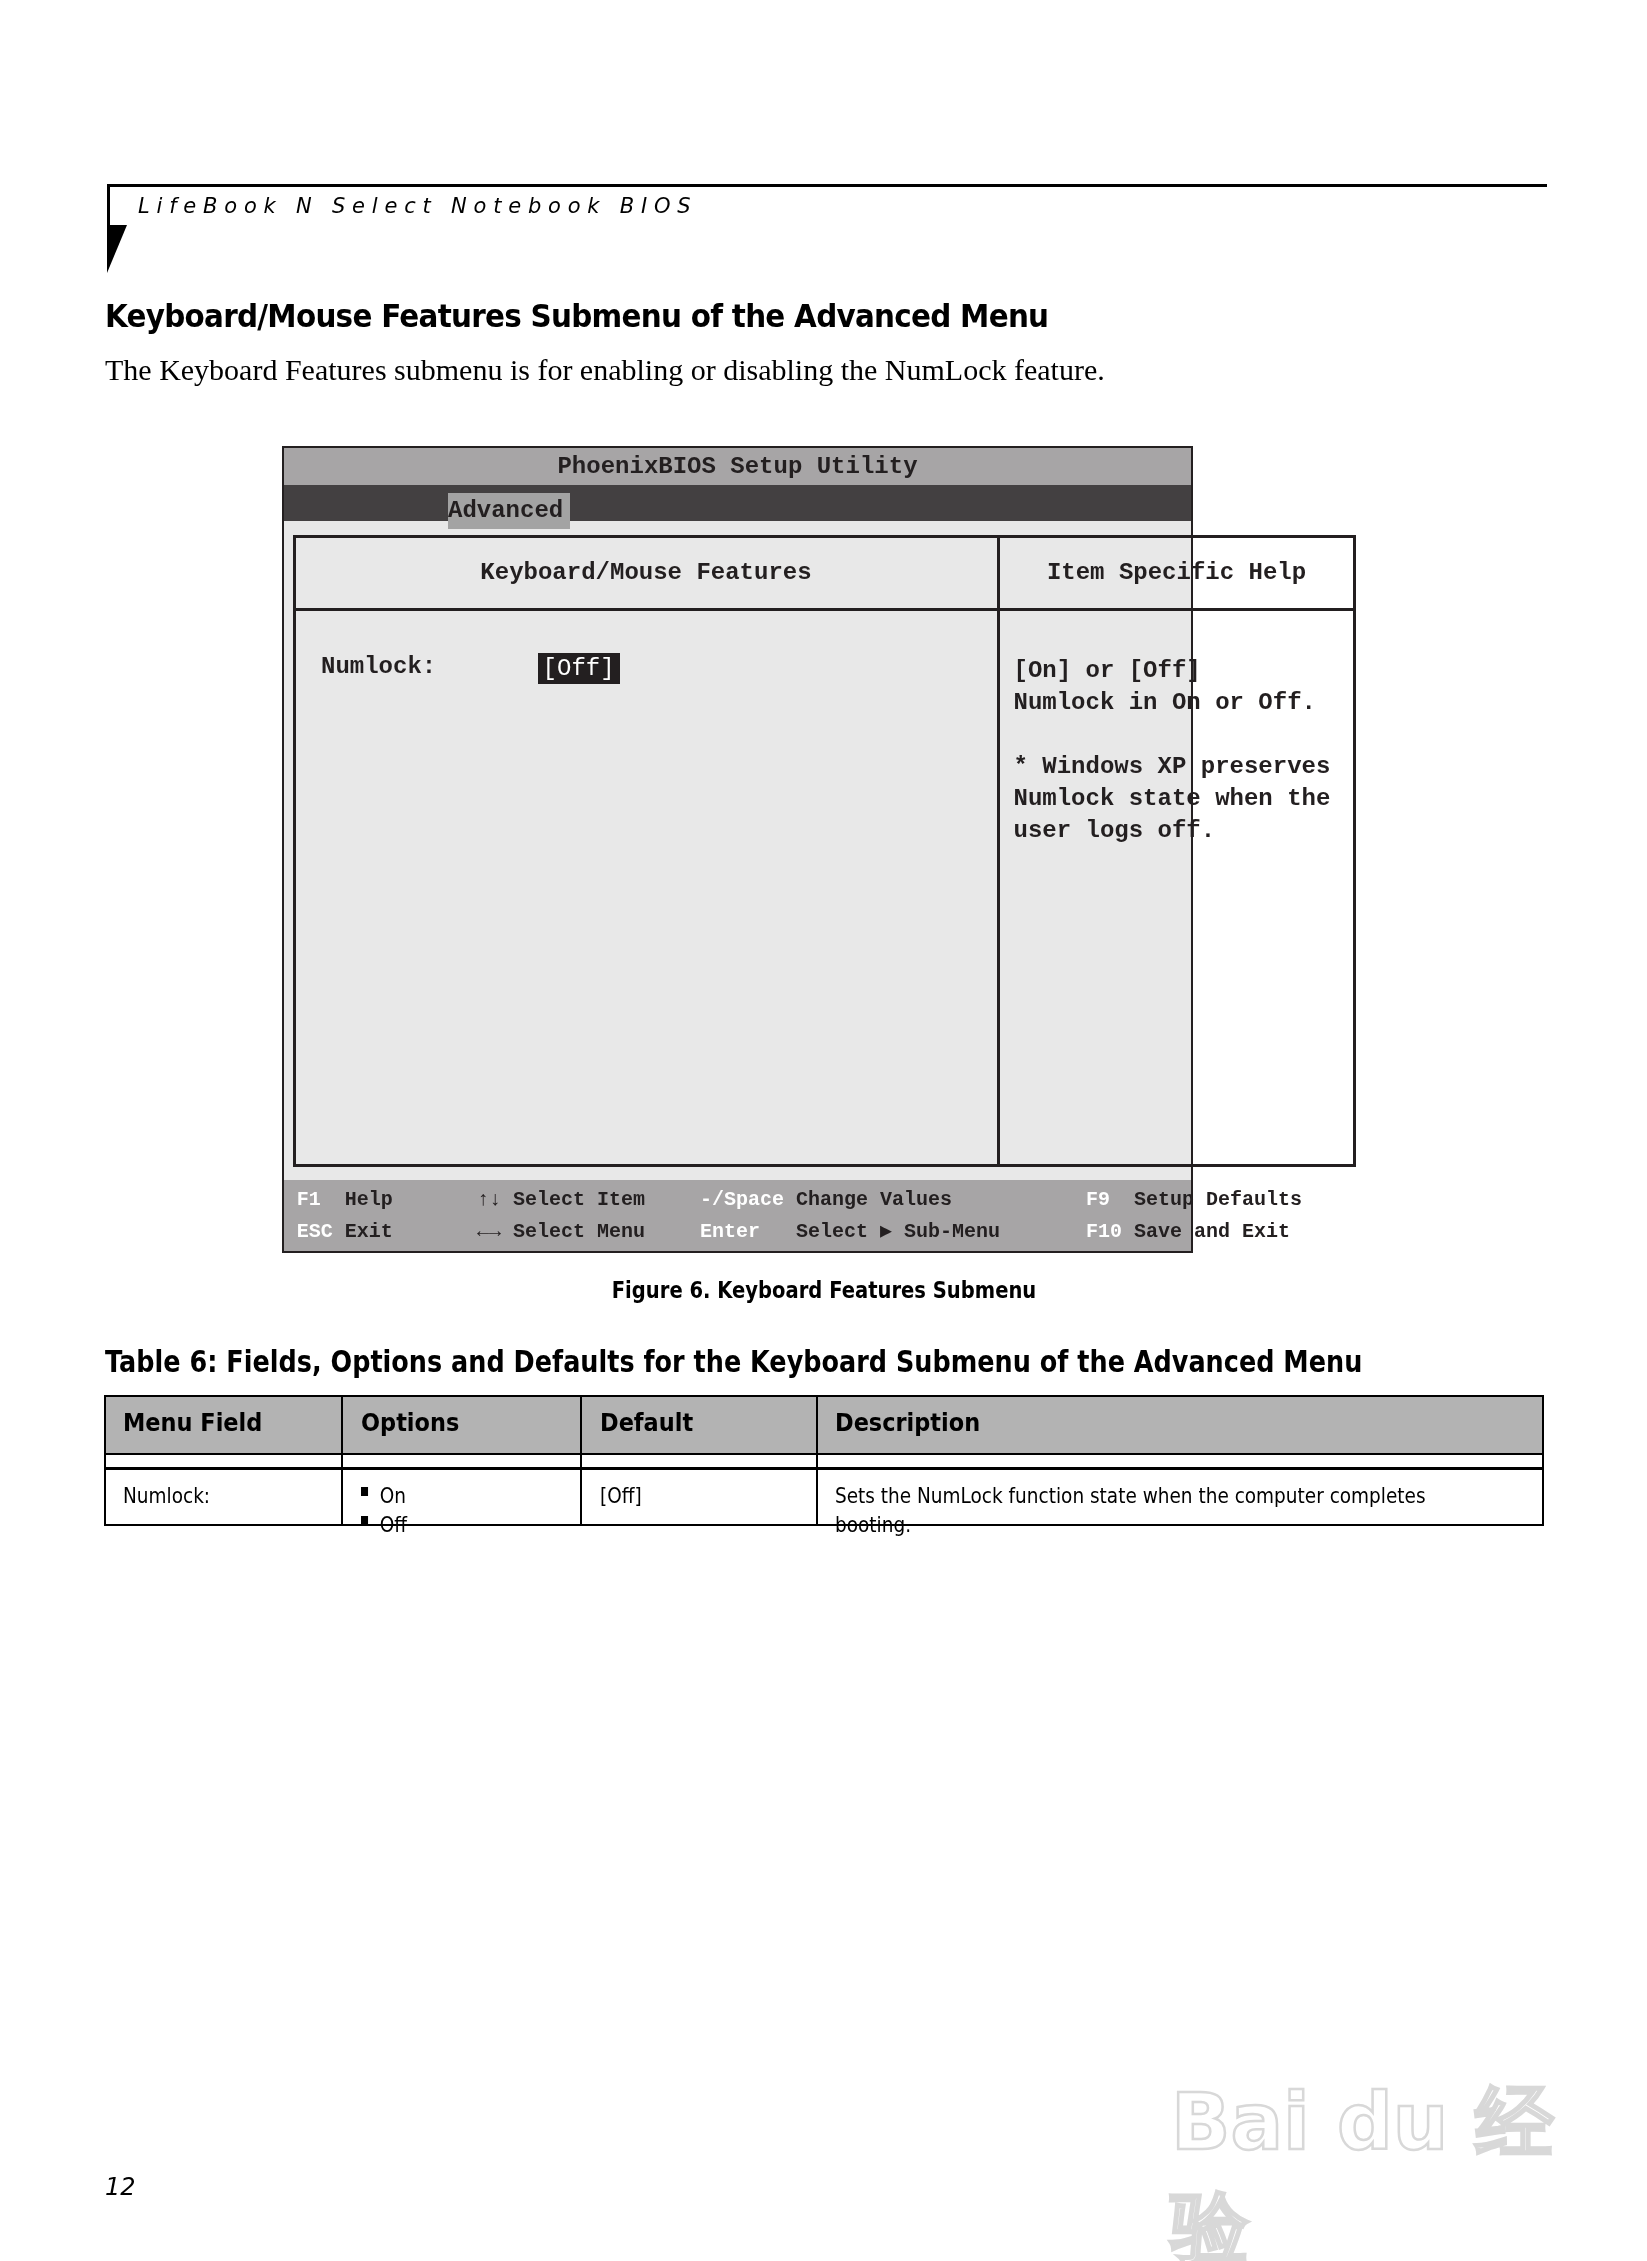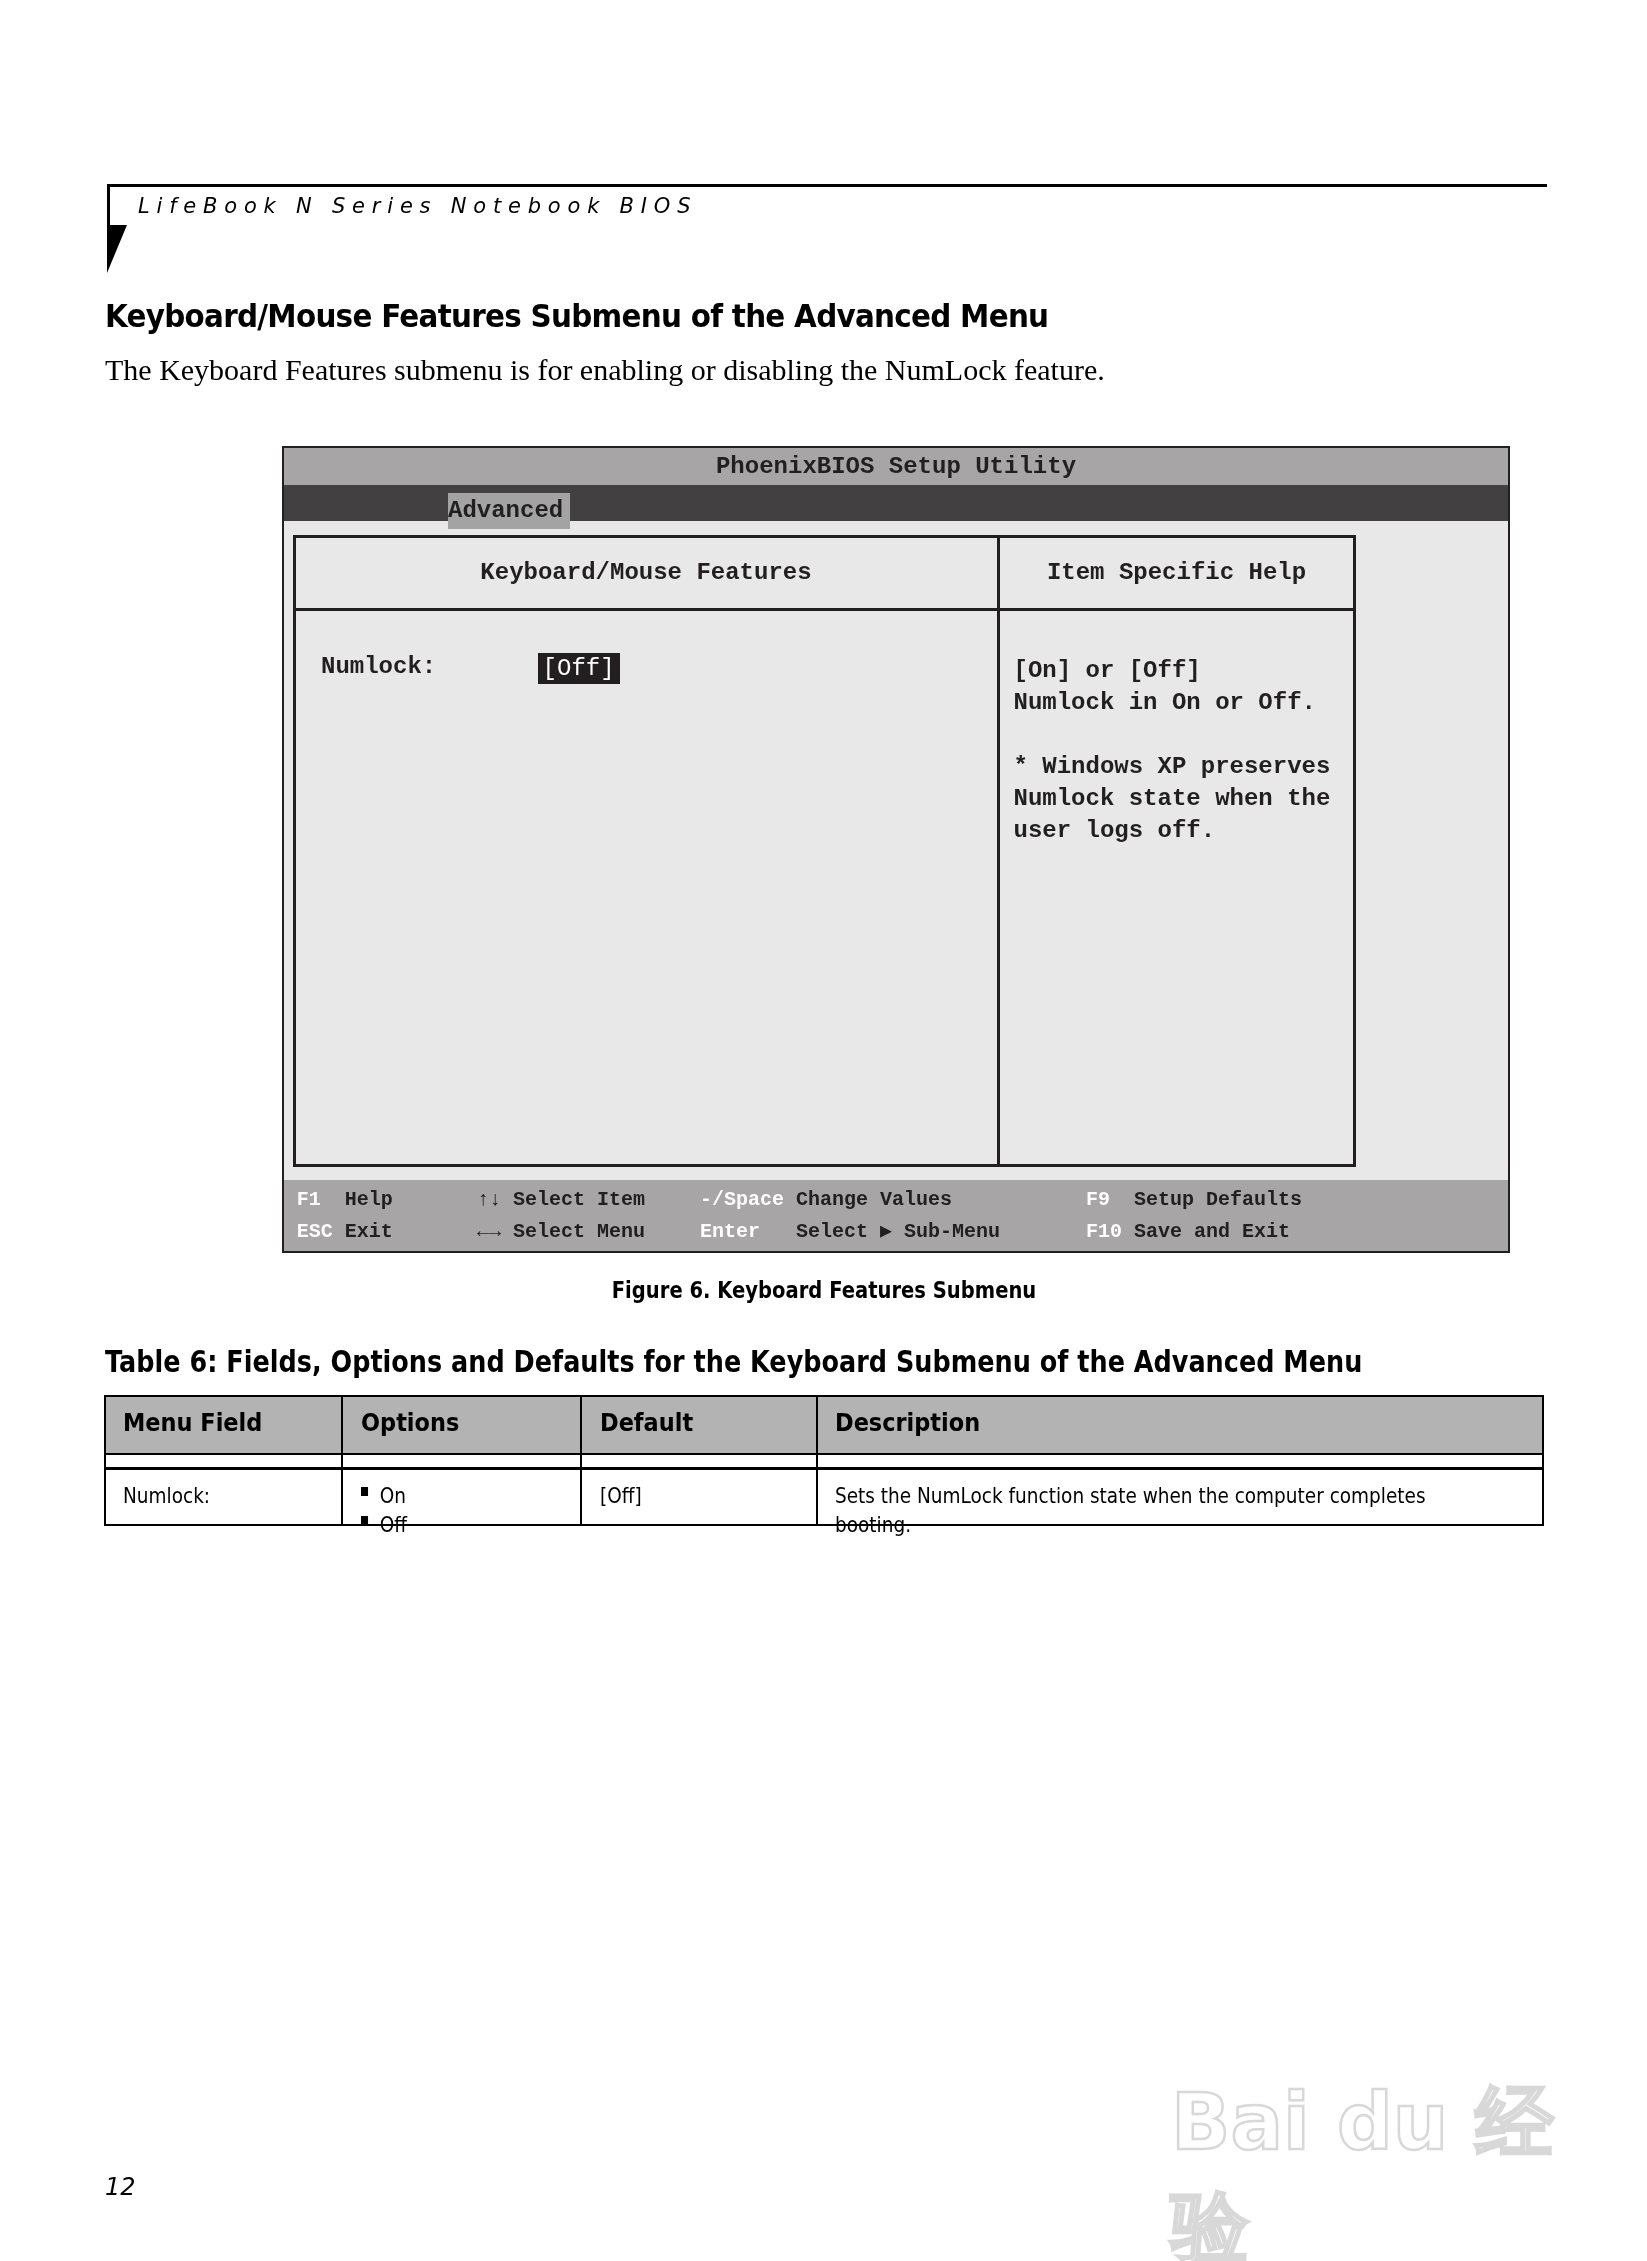"LifeBook N Series Notebook BIOS" div.abs { text: Series -> Select }
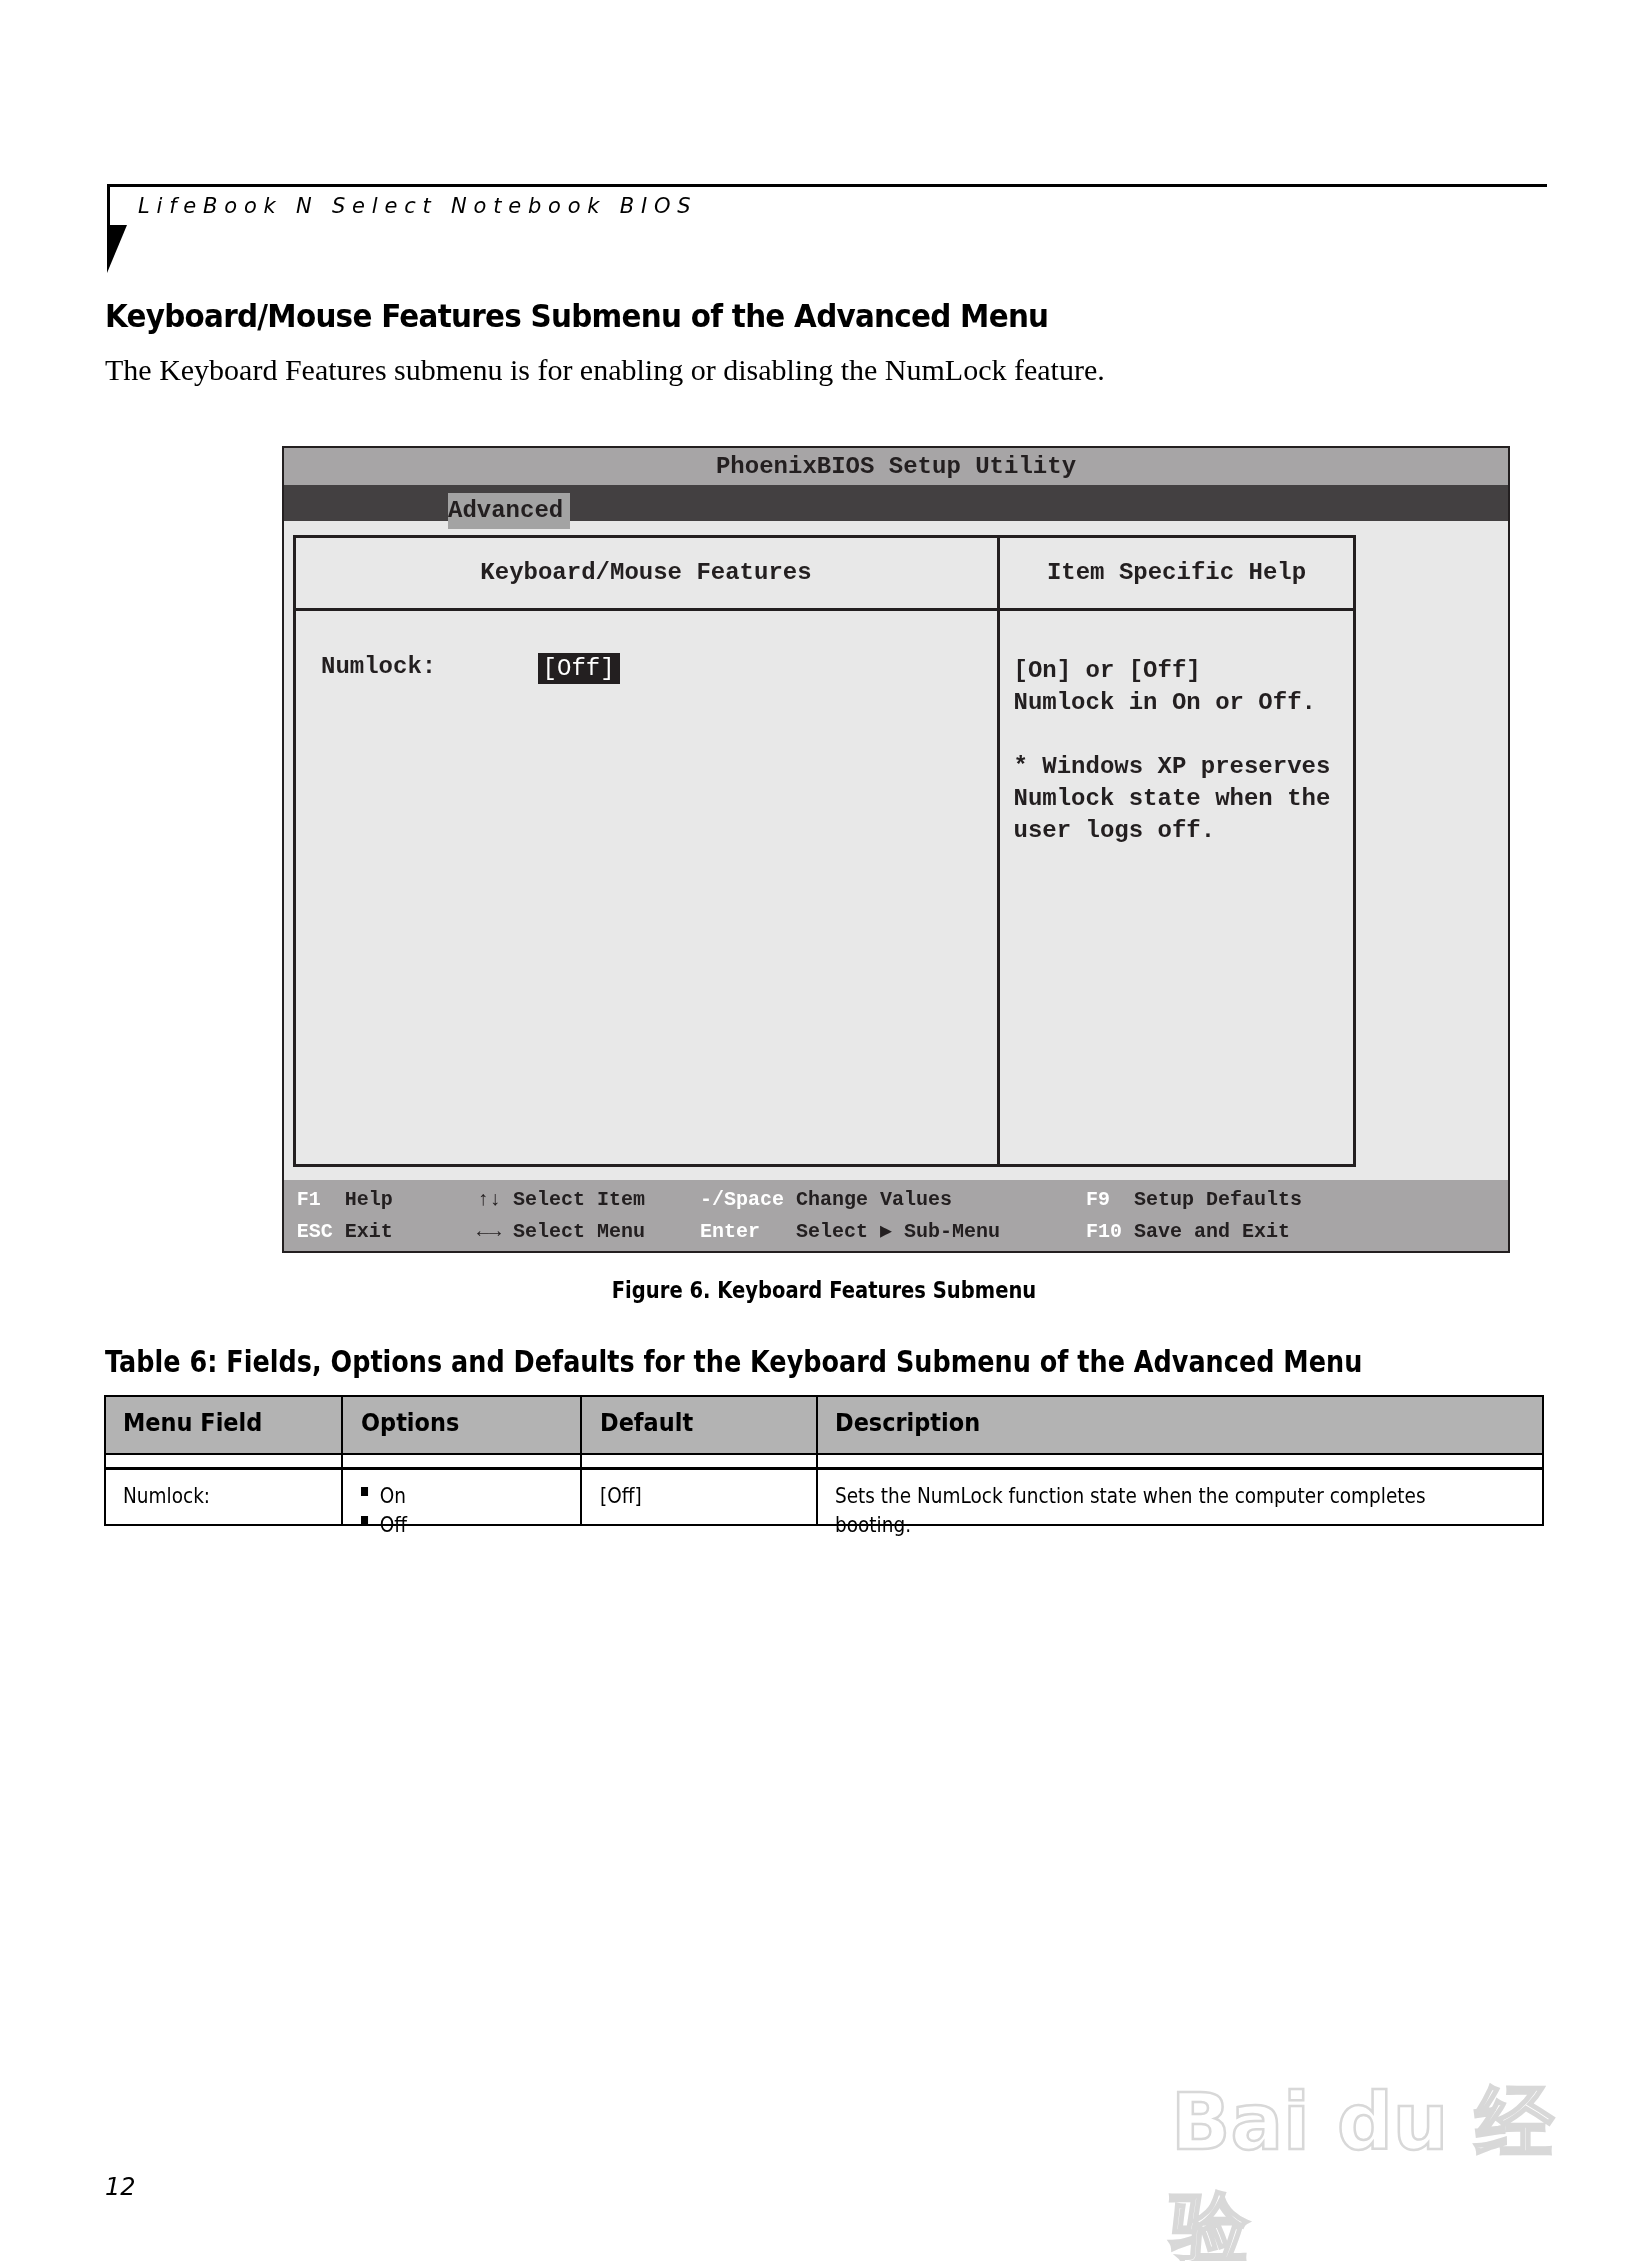"PhoenixBIOS Setup Utility" .bios { width: 1228px -> 911px }
